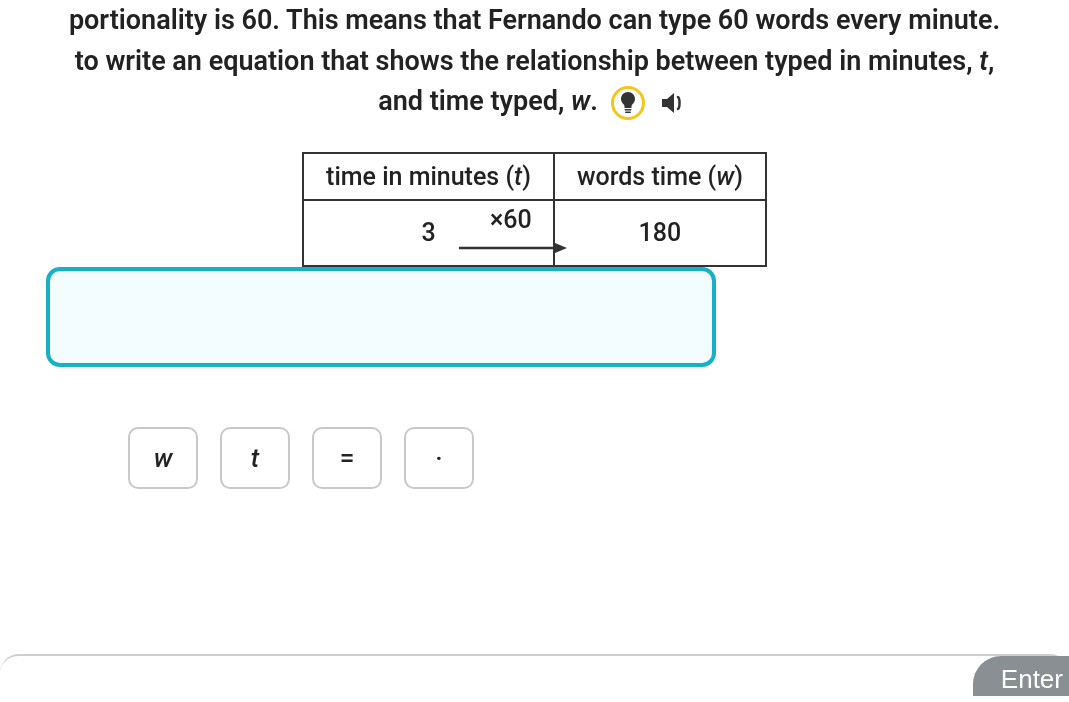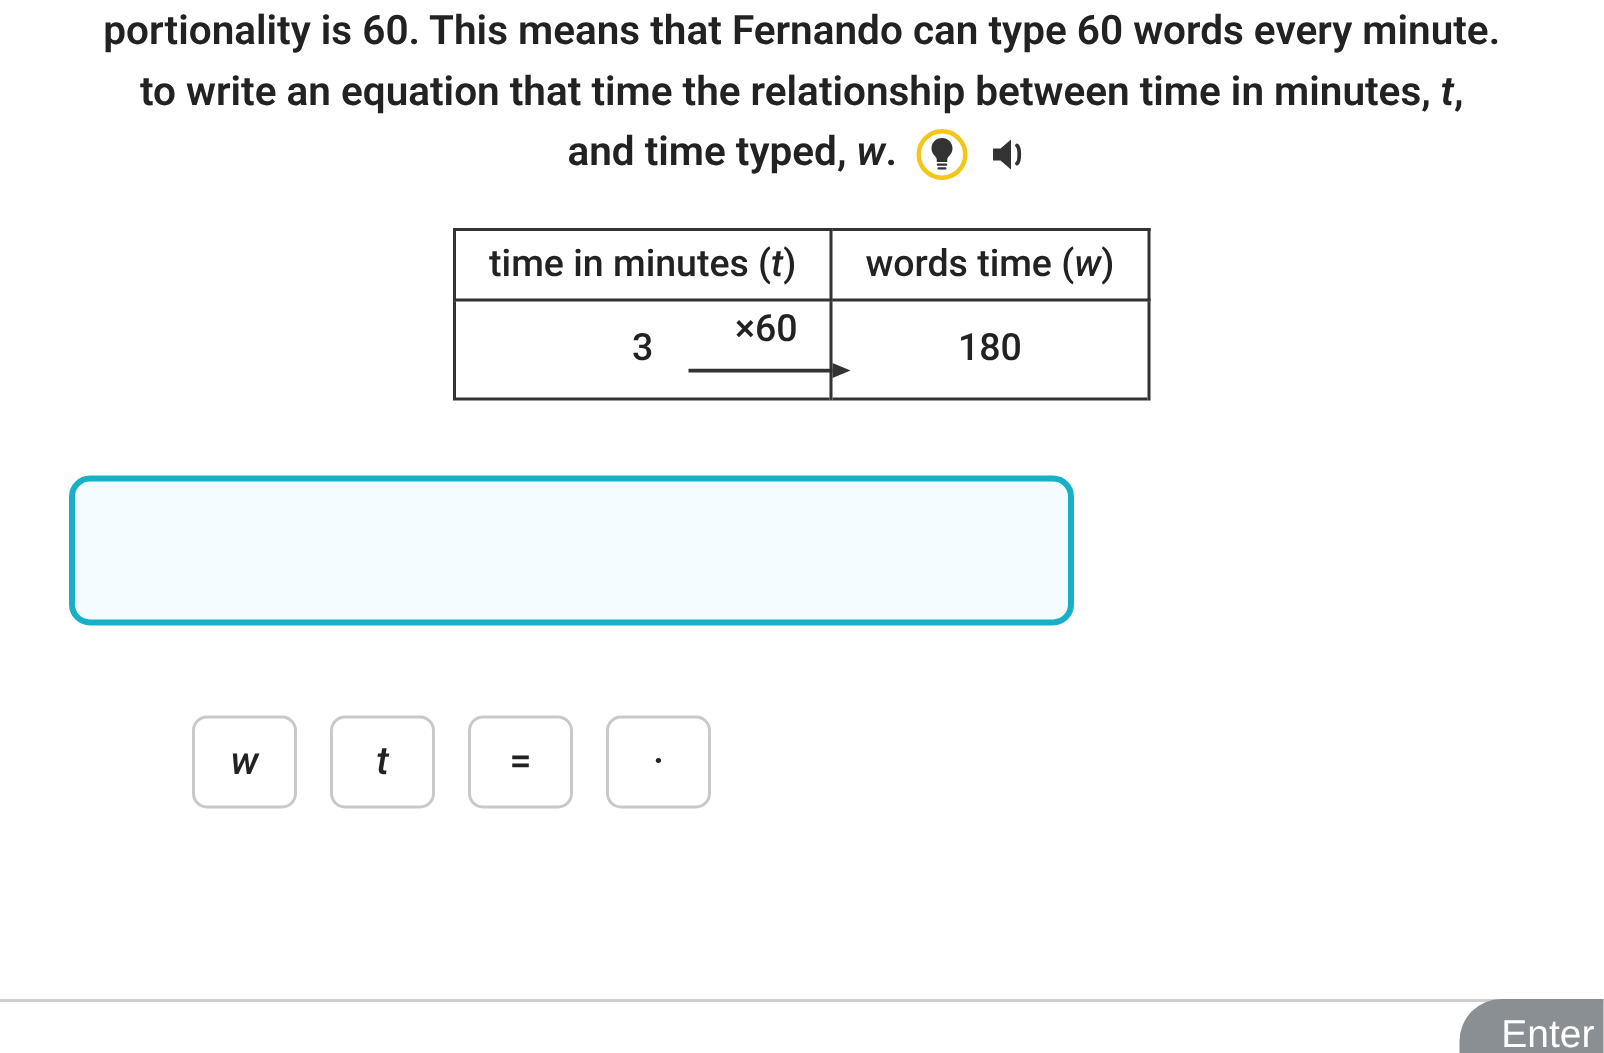"to write an equation that" span { text: time the relationship between time -> shows the relationship between typed }
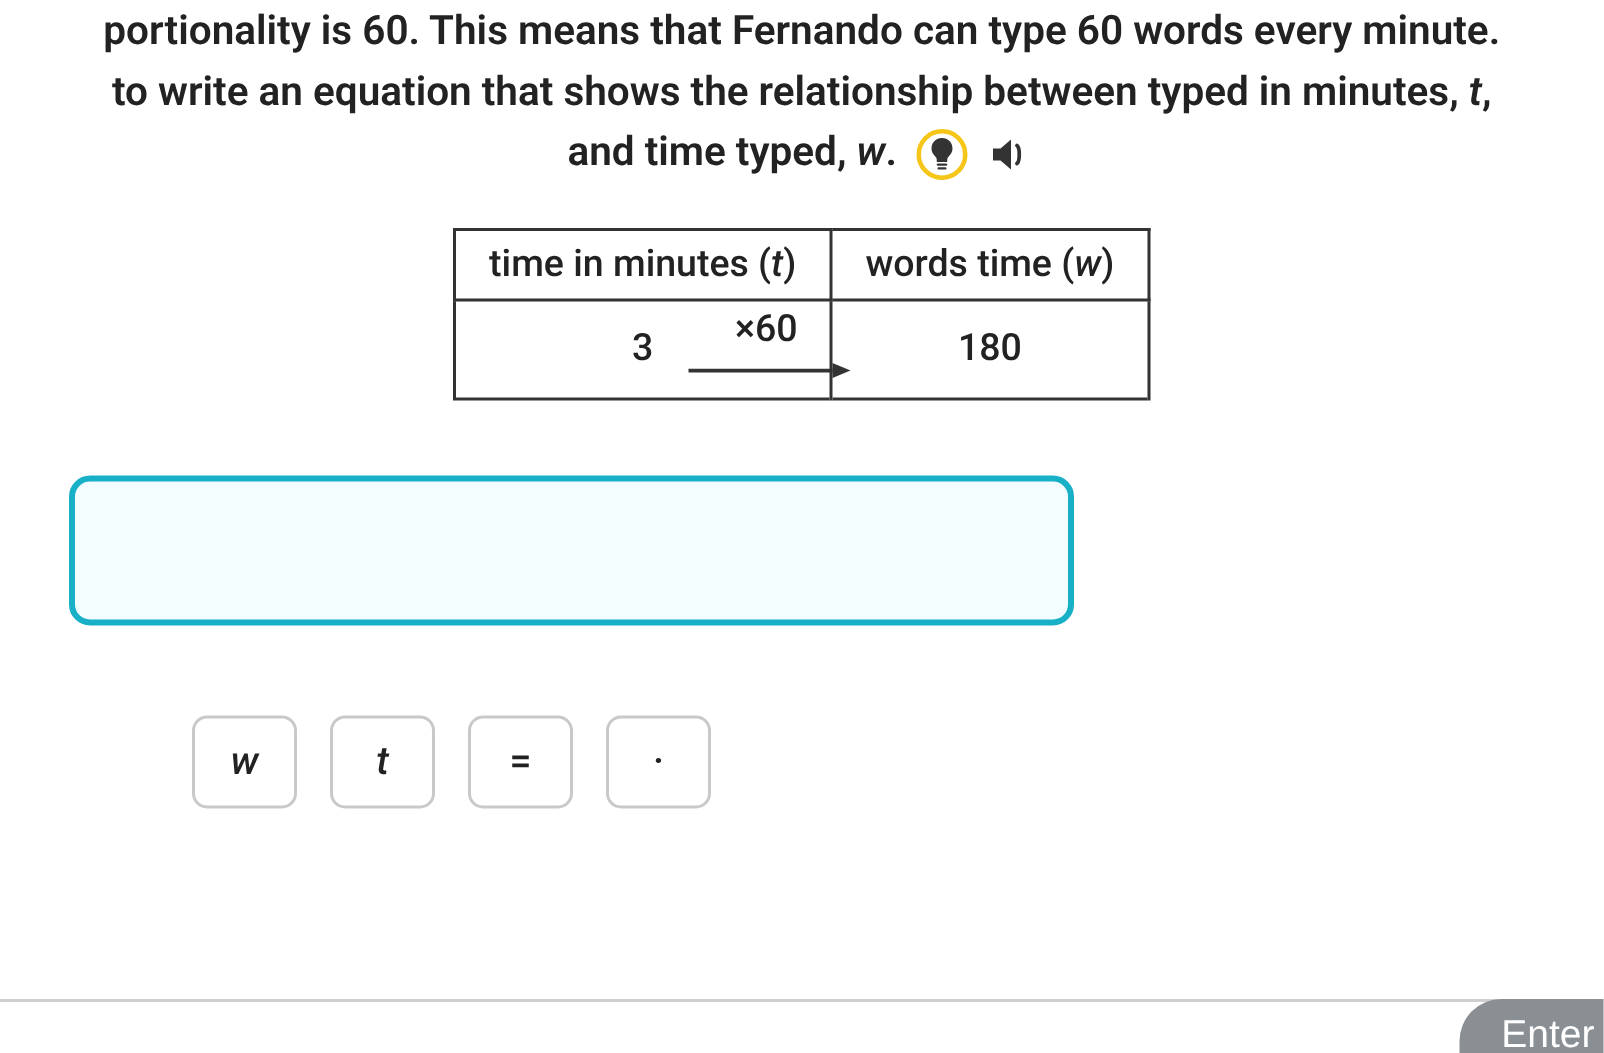"time in minutes (t)" .table-wrap { margin-bottom: 50px -> none }
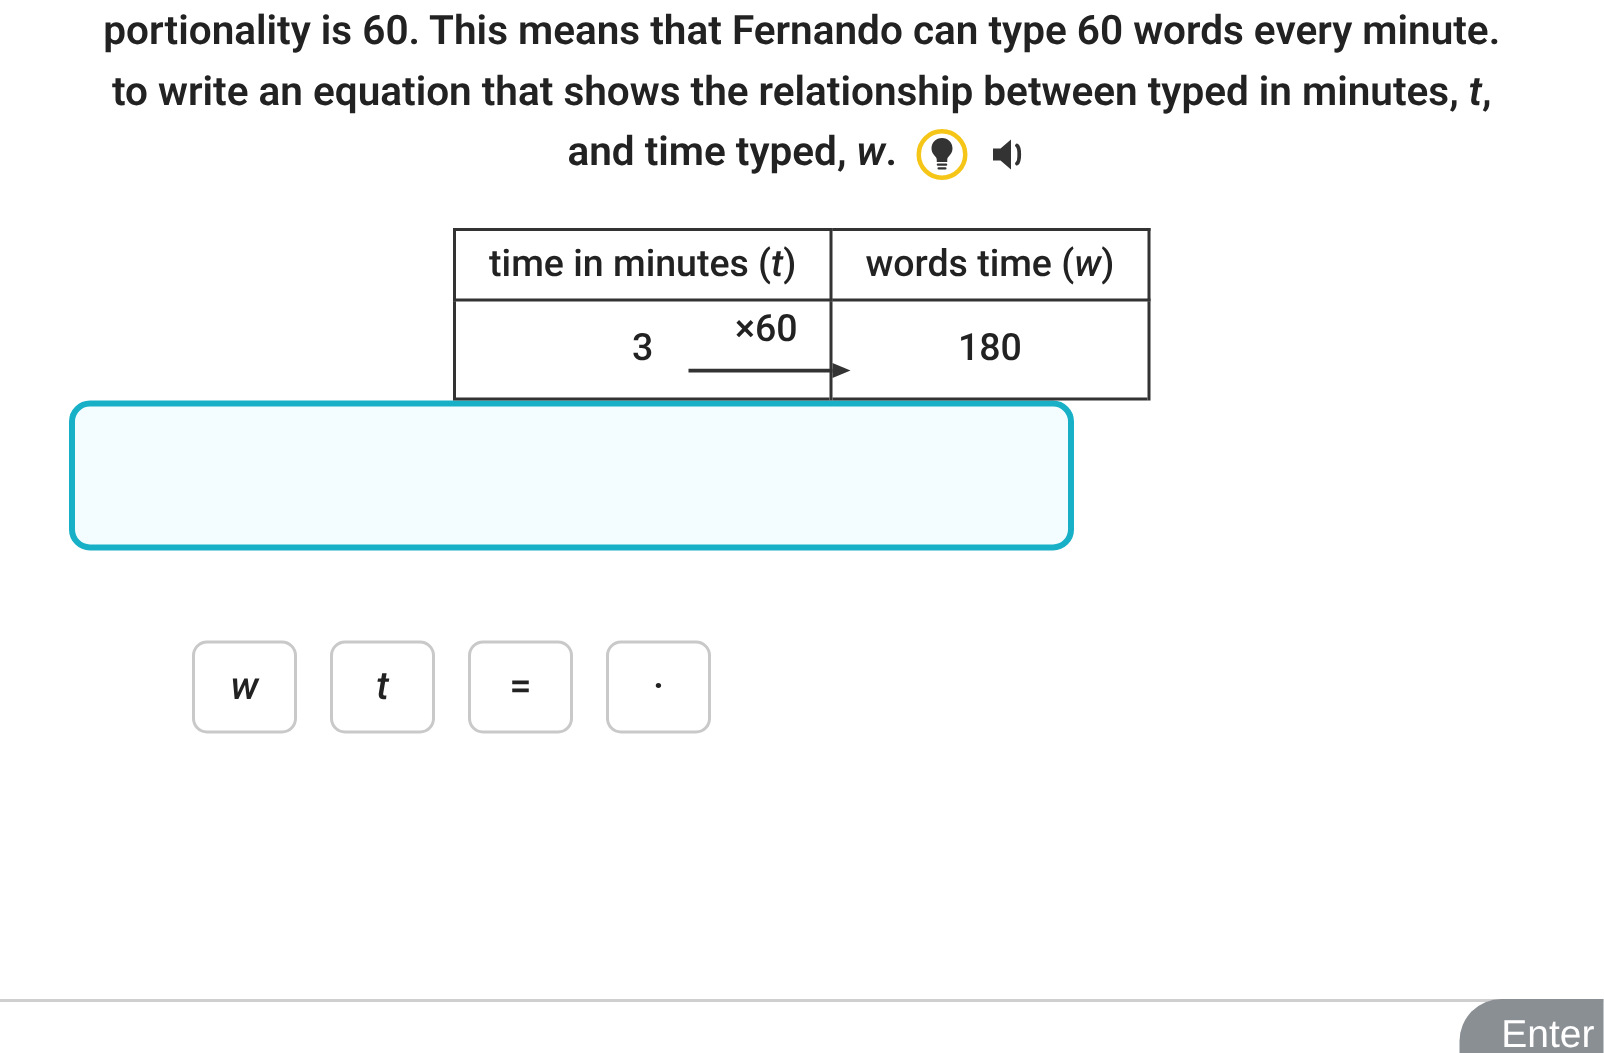"Enter" .footer-bar { align-items: flex-end -> flex-start; border-radius: none -> 19px; height: 36px -> 48px }
